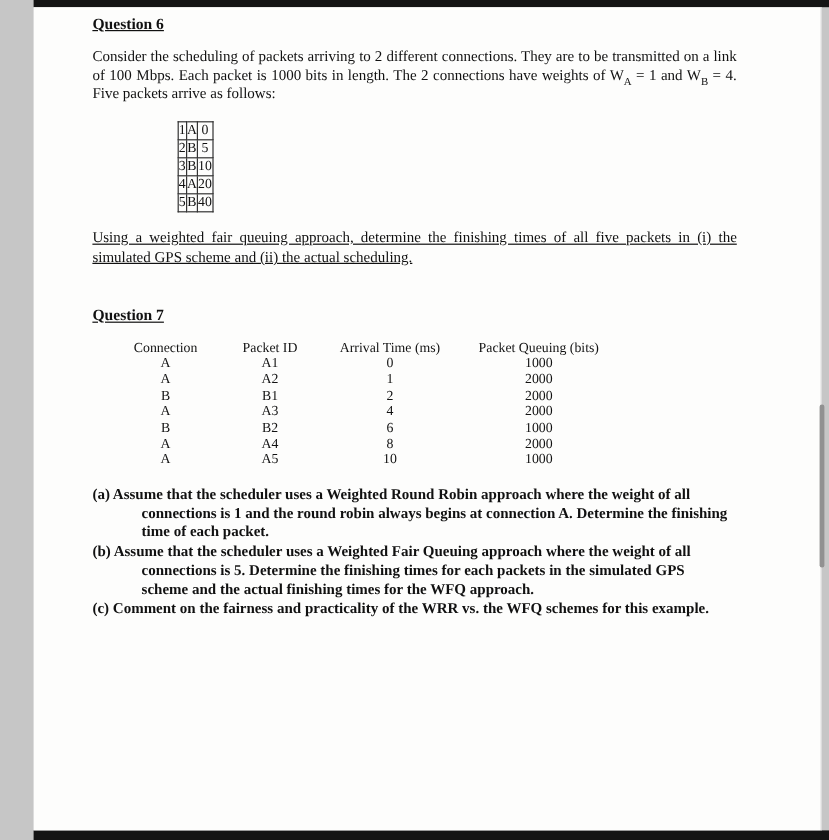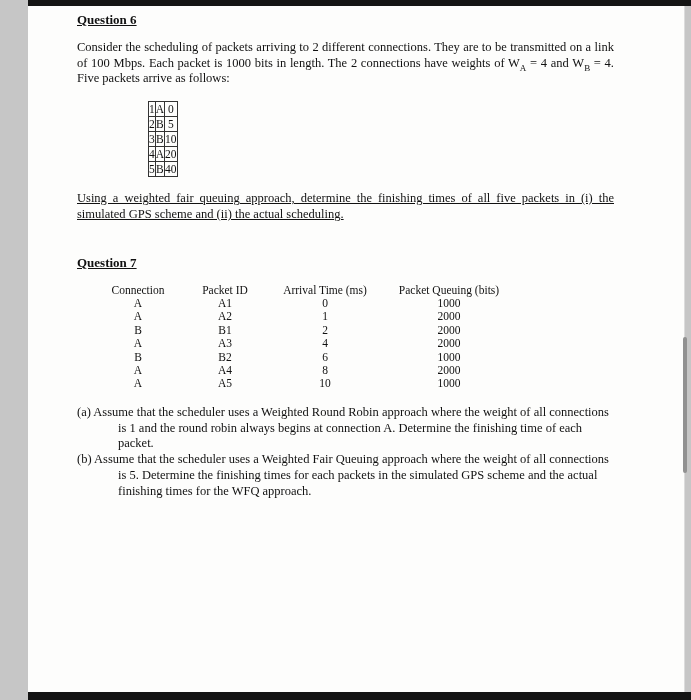"= 4 and W" span { text: 4 -> 1 }
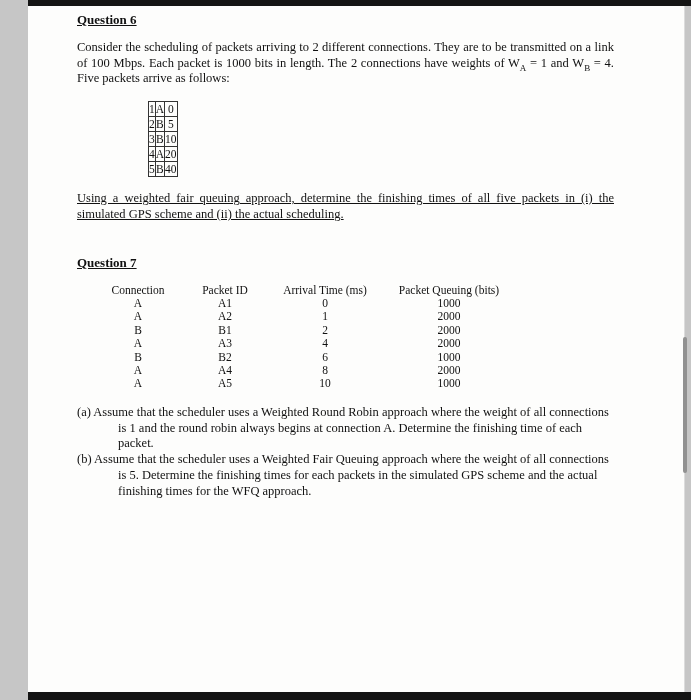"(a) Assume that the scheduler" .part { font-weight: none -> bold }
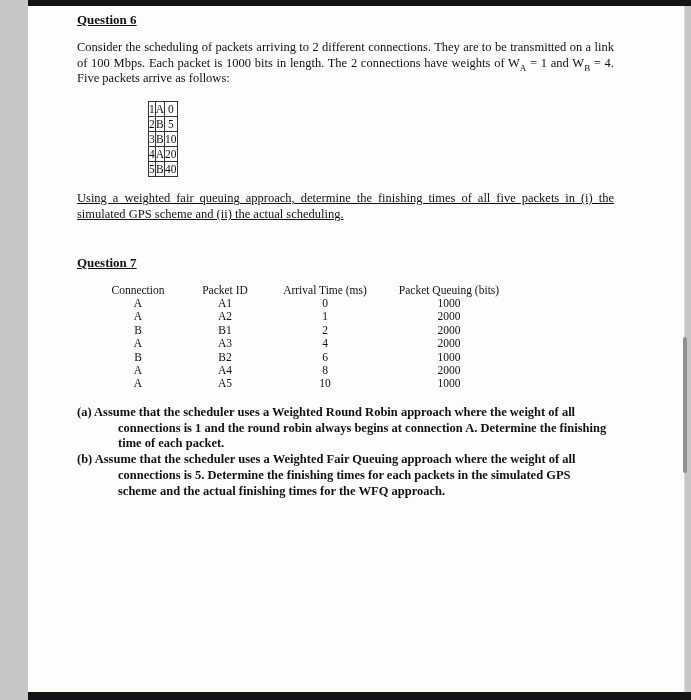"(c) Comment on the fairness" p.part { html: none -> <p><span>(c)</span> <span>Comment on the fairness and practicality of the WRR vs. the WFQ schemes for this example.</span></p> }
